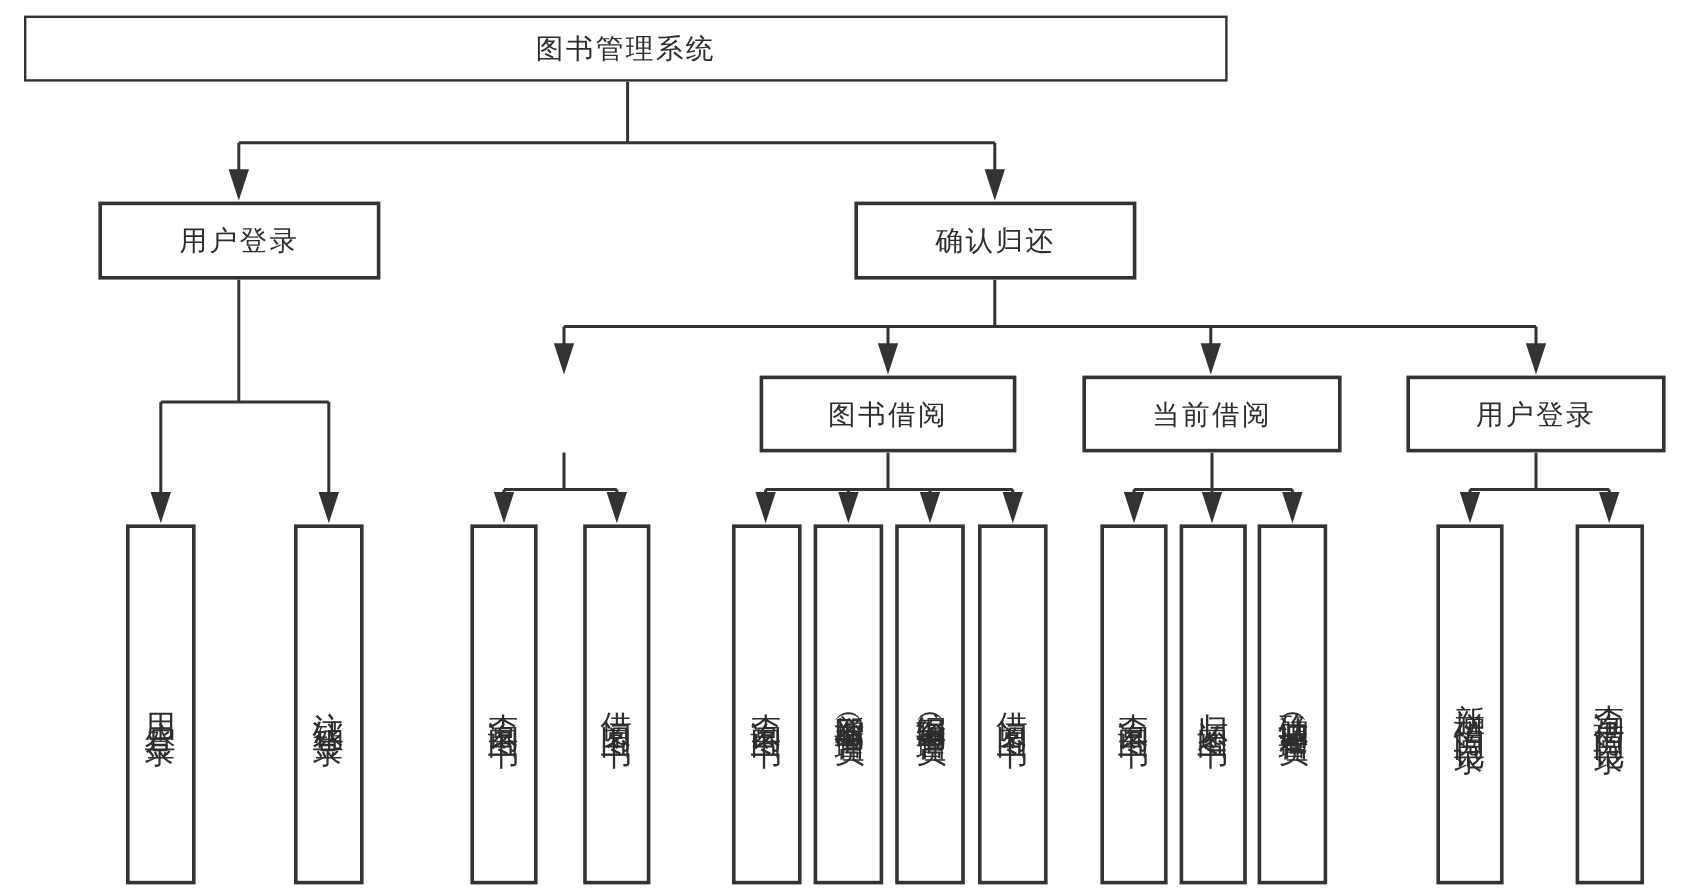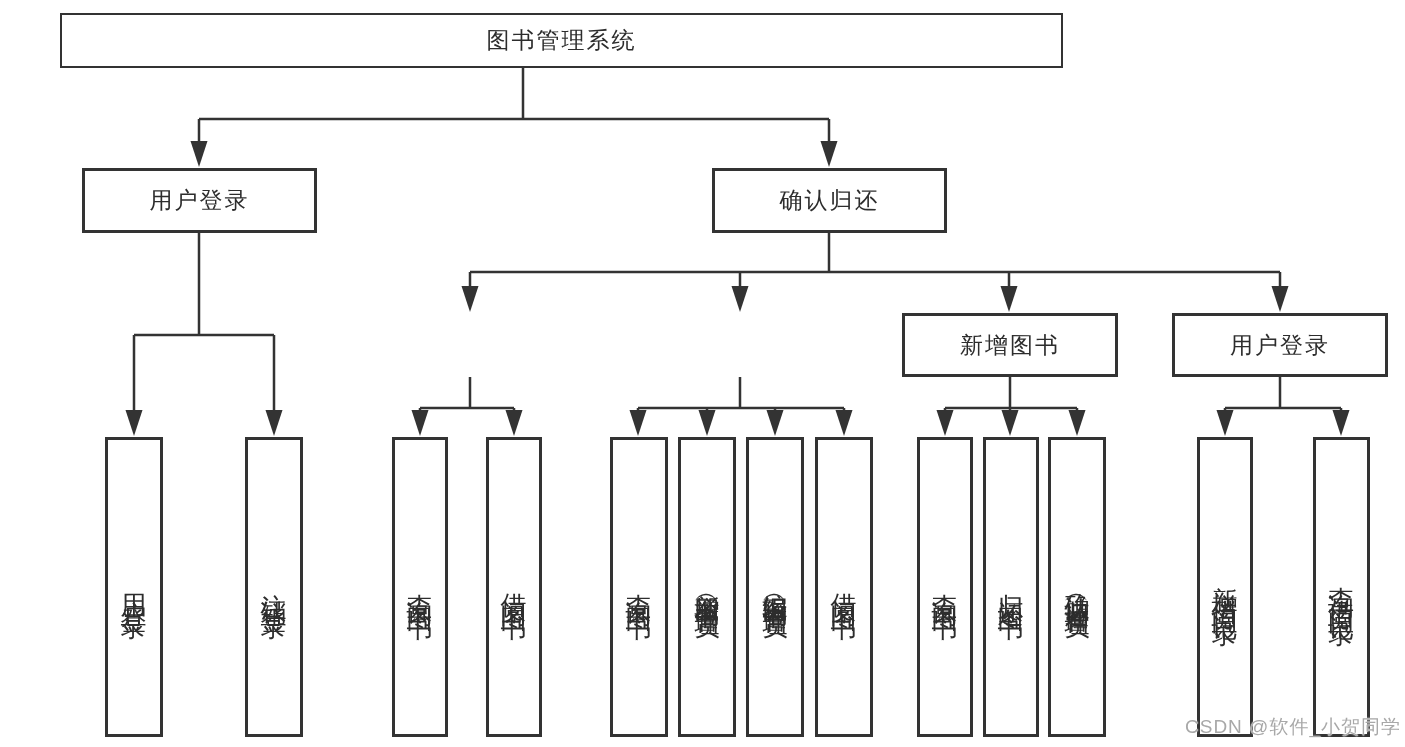"图书管理系统" .node.lvl1 { margin-left: 40px -> none }
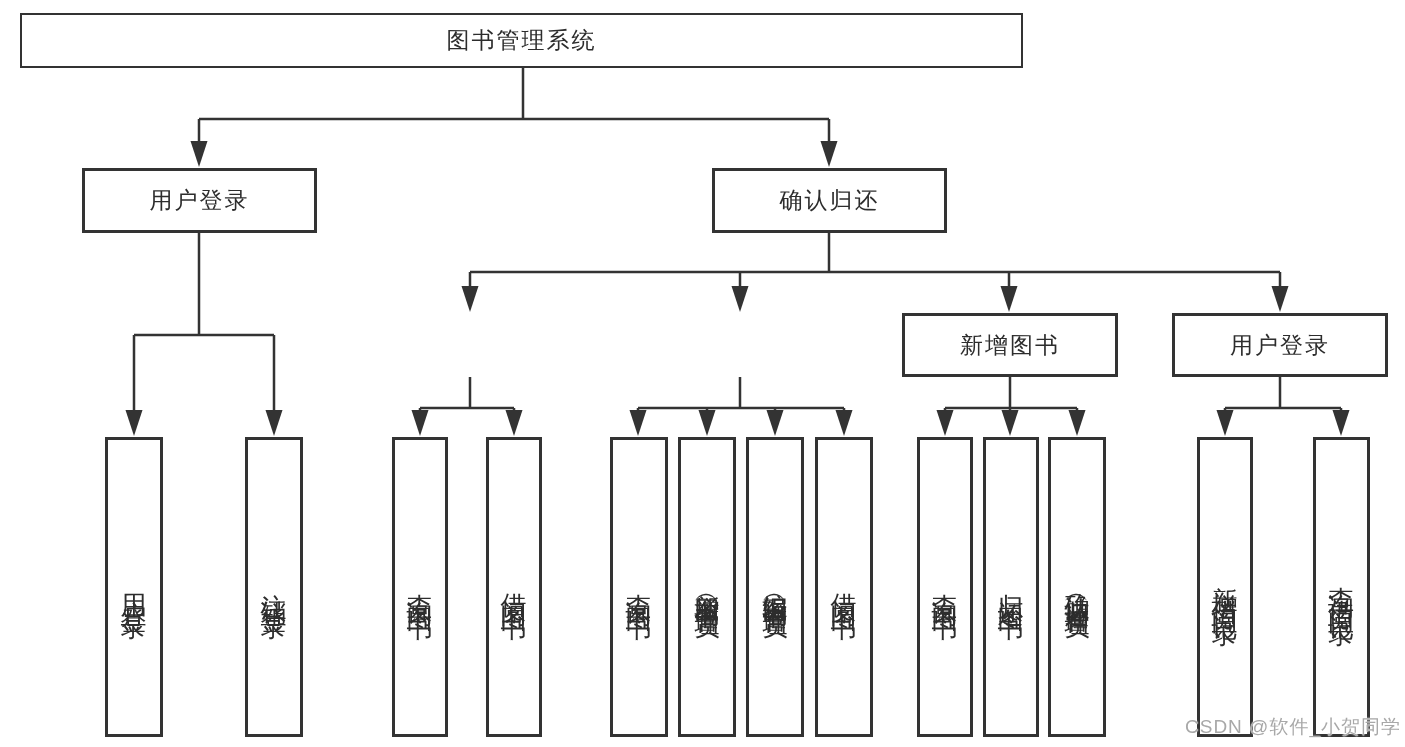"图书借阅" div.node { html: none -> <div>图书借阅</div> }
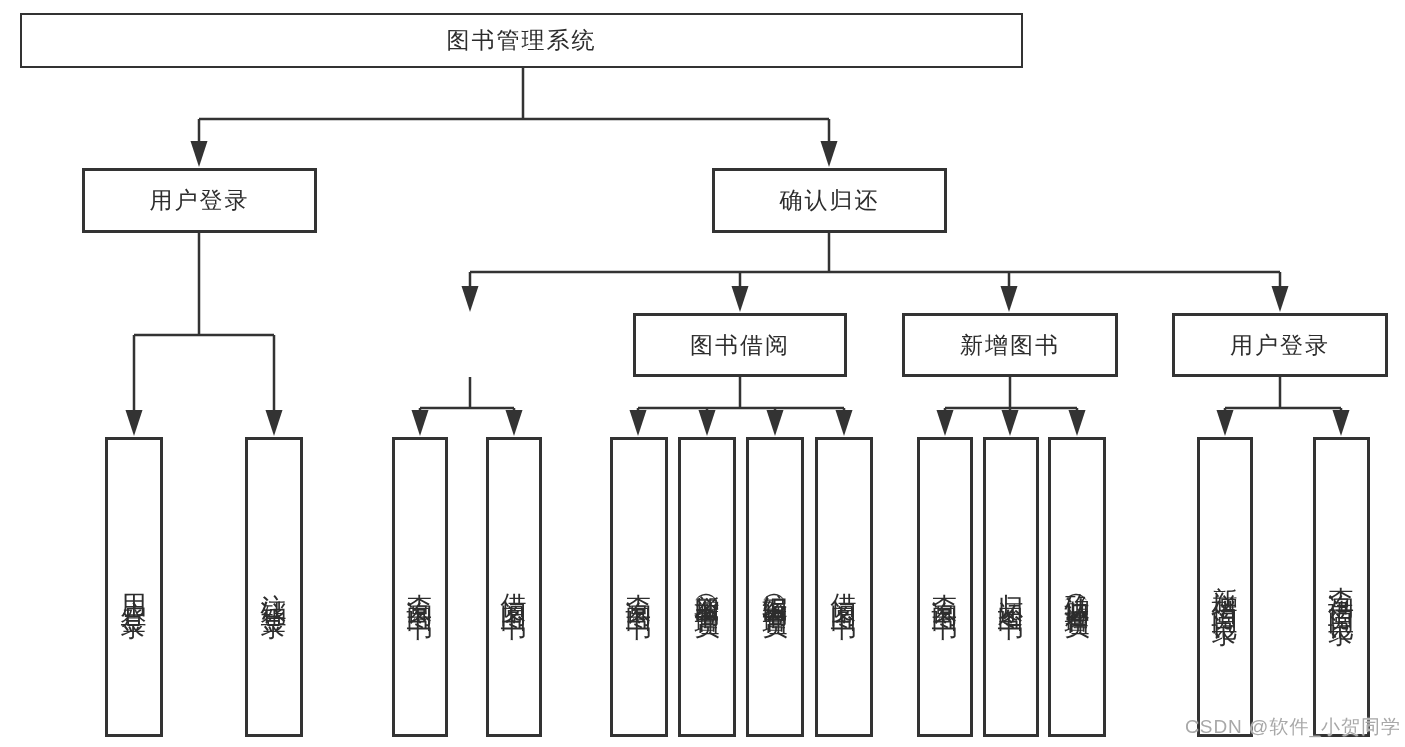"新增图书" div.node { text: 新增图书 -> 当前借阅 }
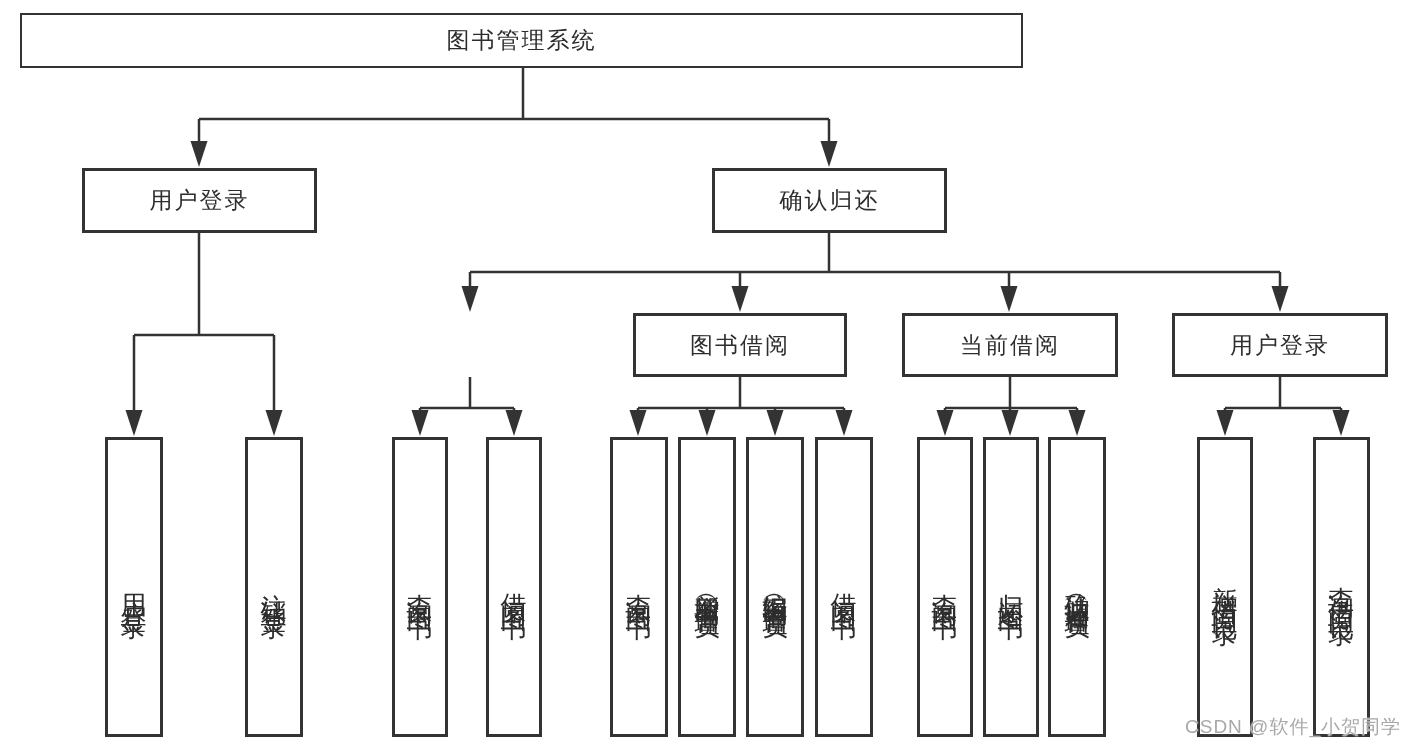"CSDN @软件_小贺同学" div.watermark { html: <div>CSDN @软件_小贺同学</div> -> none }
